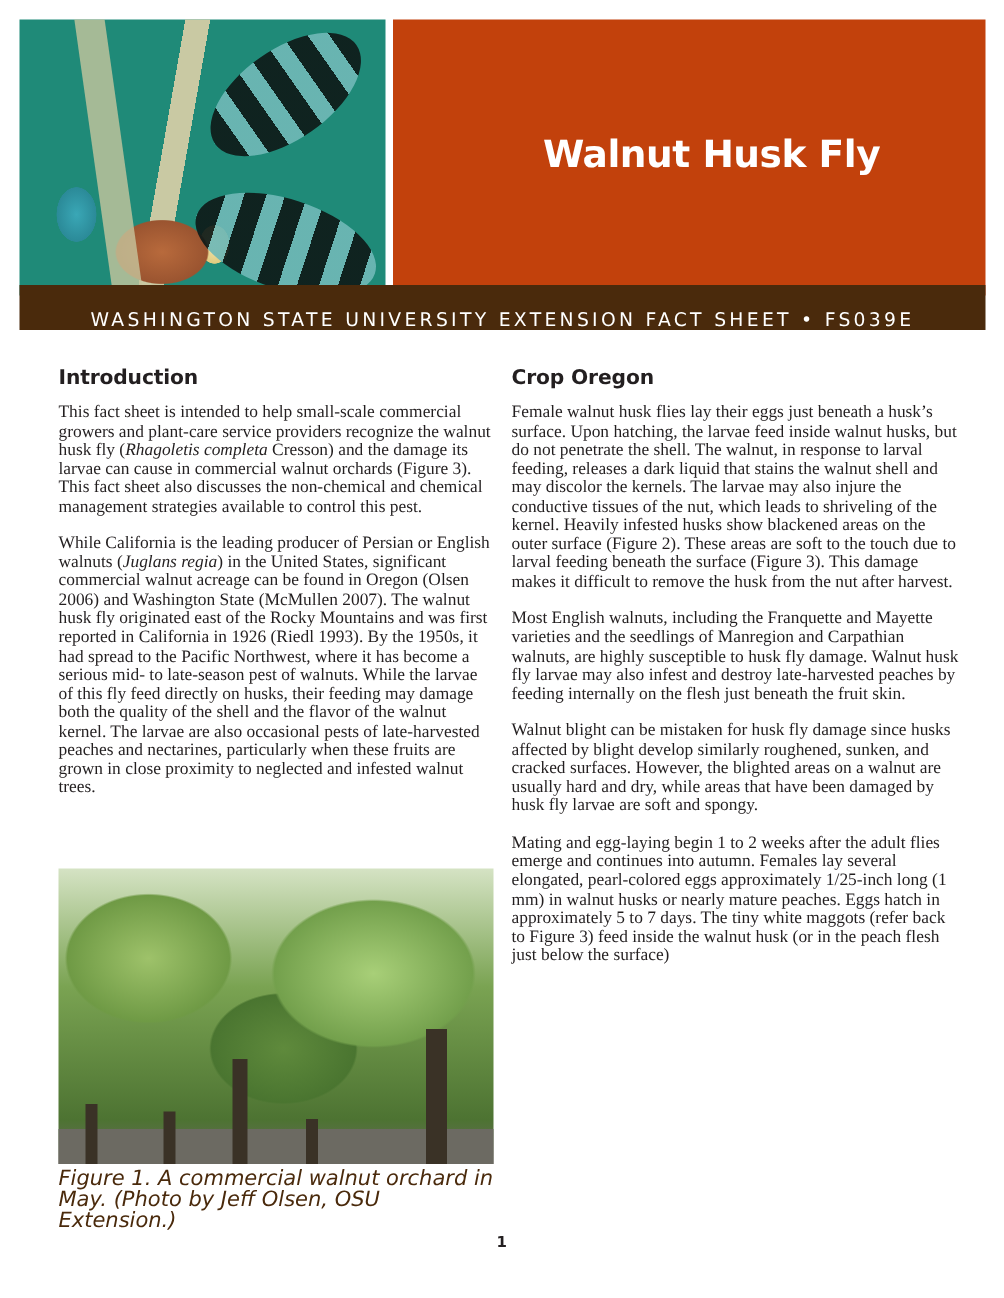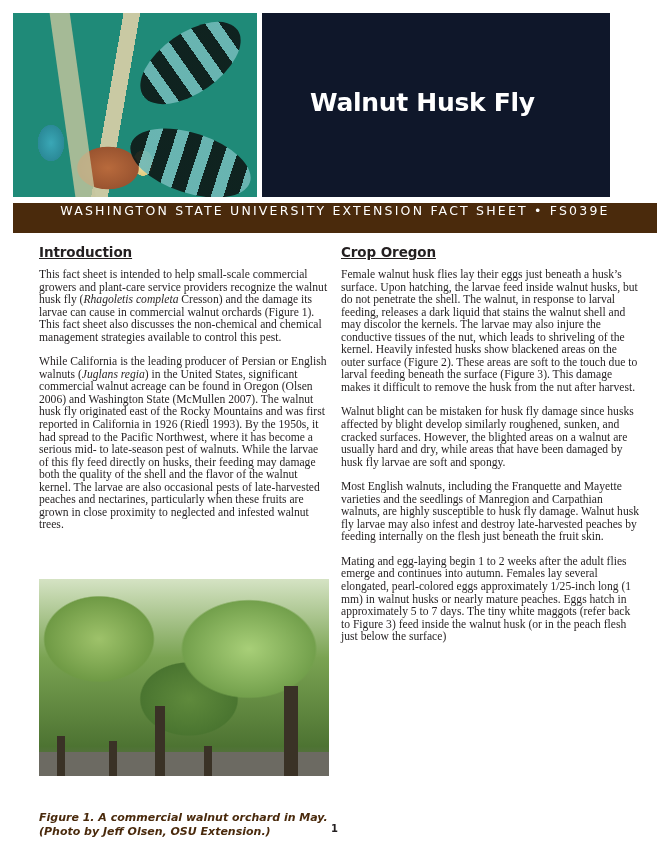"Walnut Husk Fly" .title-box { background: #0f172a -> #c2410c; padding-left: 48px -> 100px; width: 348px -> 395px }
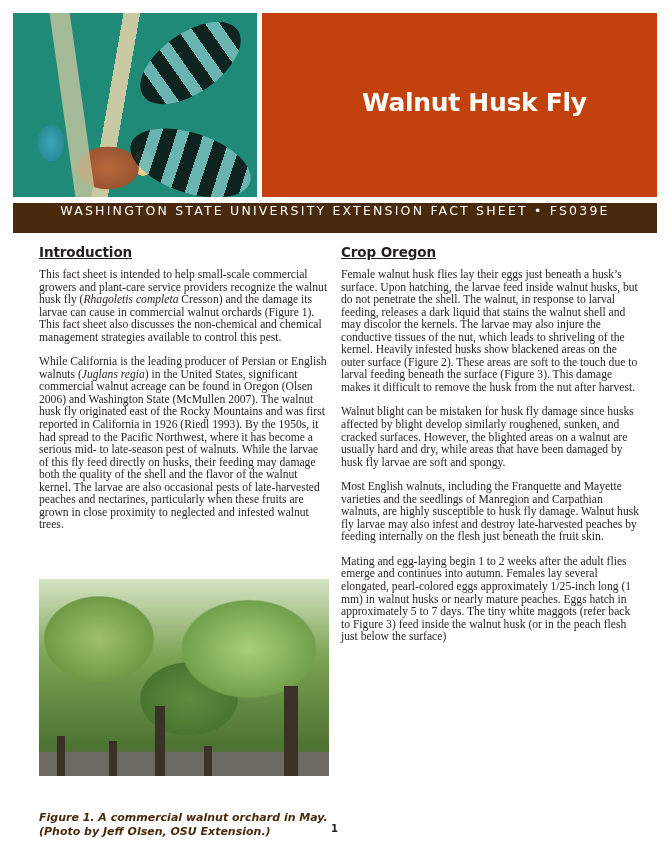"WASHINGTON STATE UNIVERSITY EXTENSION" .band { align-items: flex-start -> flex-end; top: 203px -> 190px }
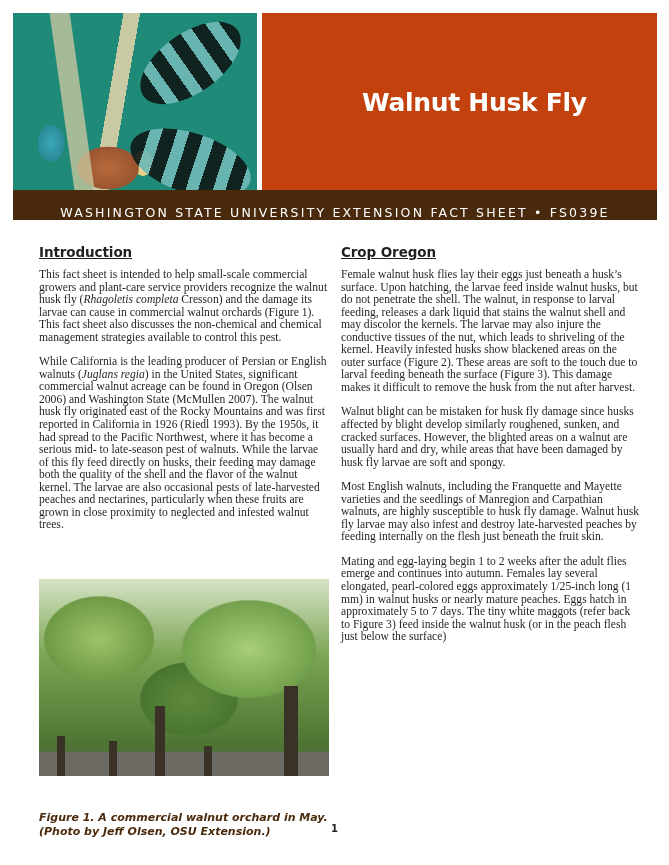"Introduction" h2 { text-decoration: underline -> none }
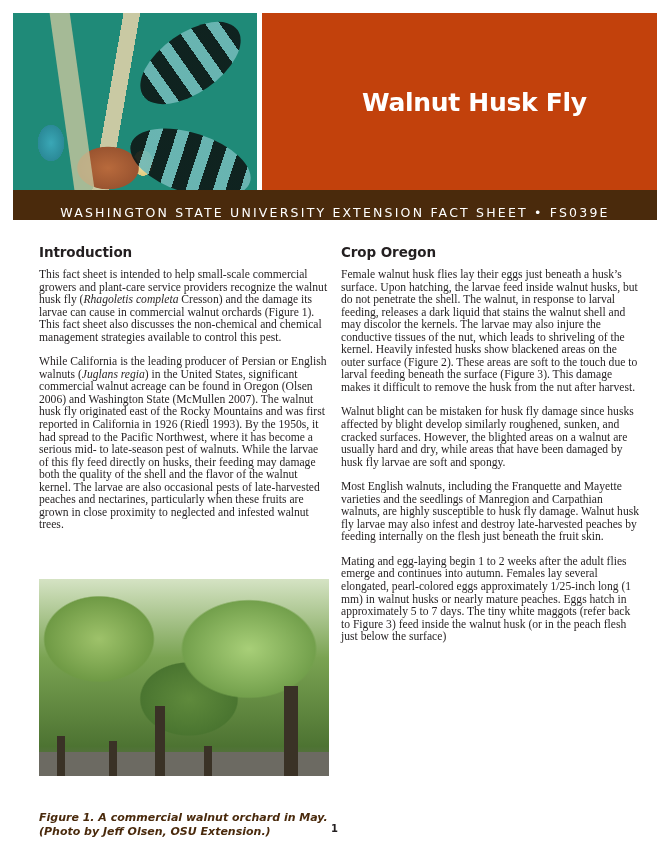"Cresson) and the damage its" span { text: 1 -> 3 }
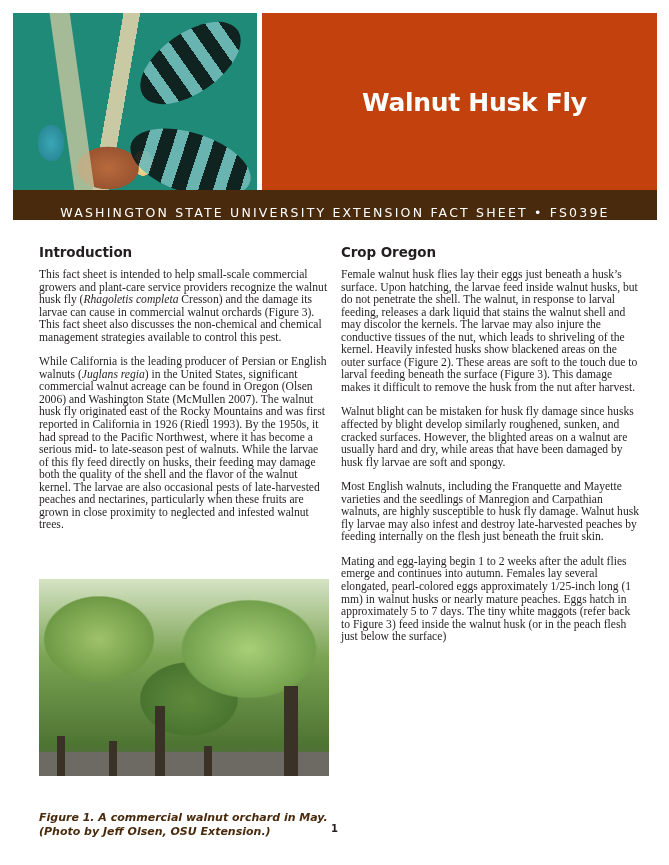"Walnut blight can be mistaken" p { order: before "Most English walnuts, including the" -> after "Most English walnuts, including the" }
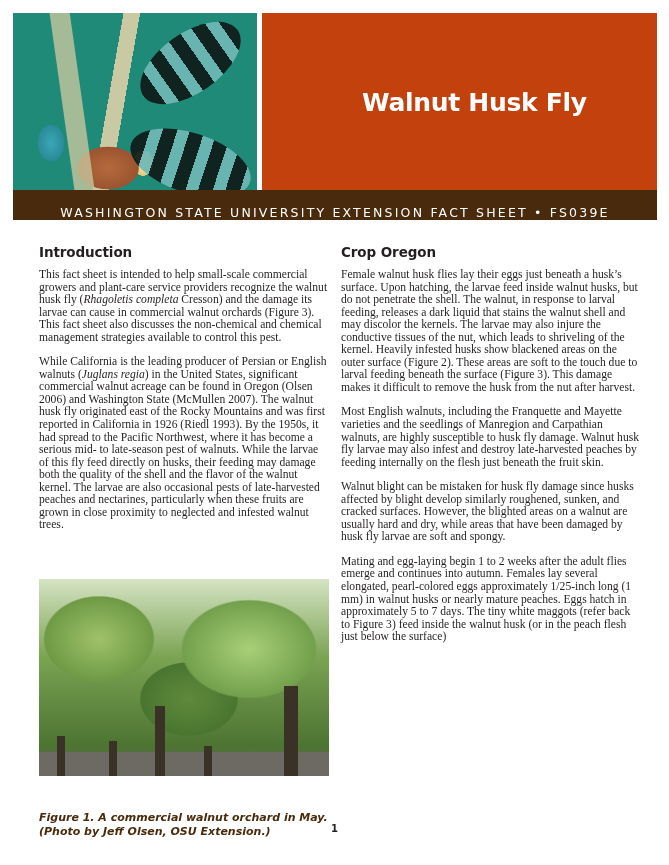"Figure 1. A commercial walnut" .figcaption { font-size: 11px -> 14px; font-weight: bold -> normal; top: 811px -> 779px }
